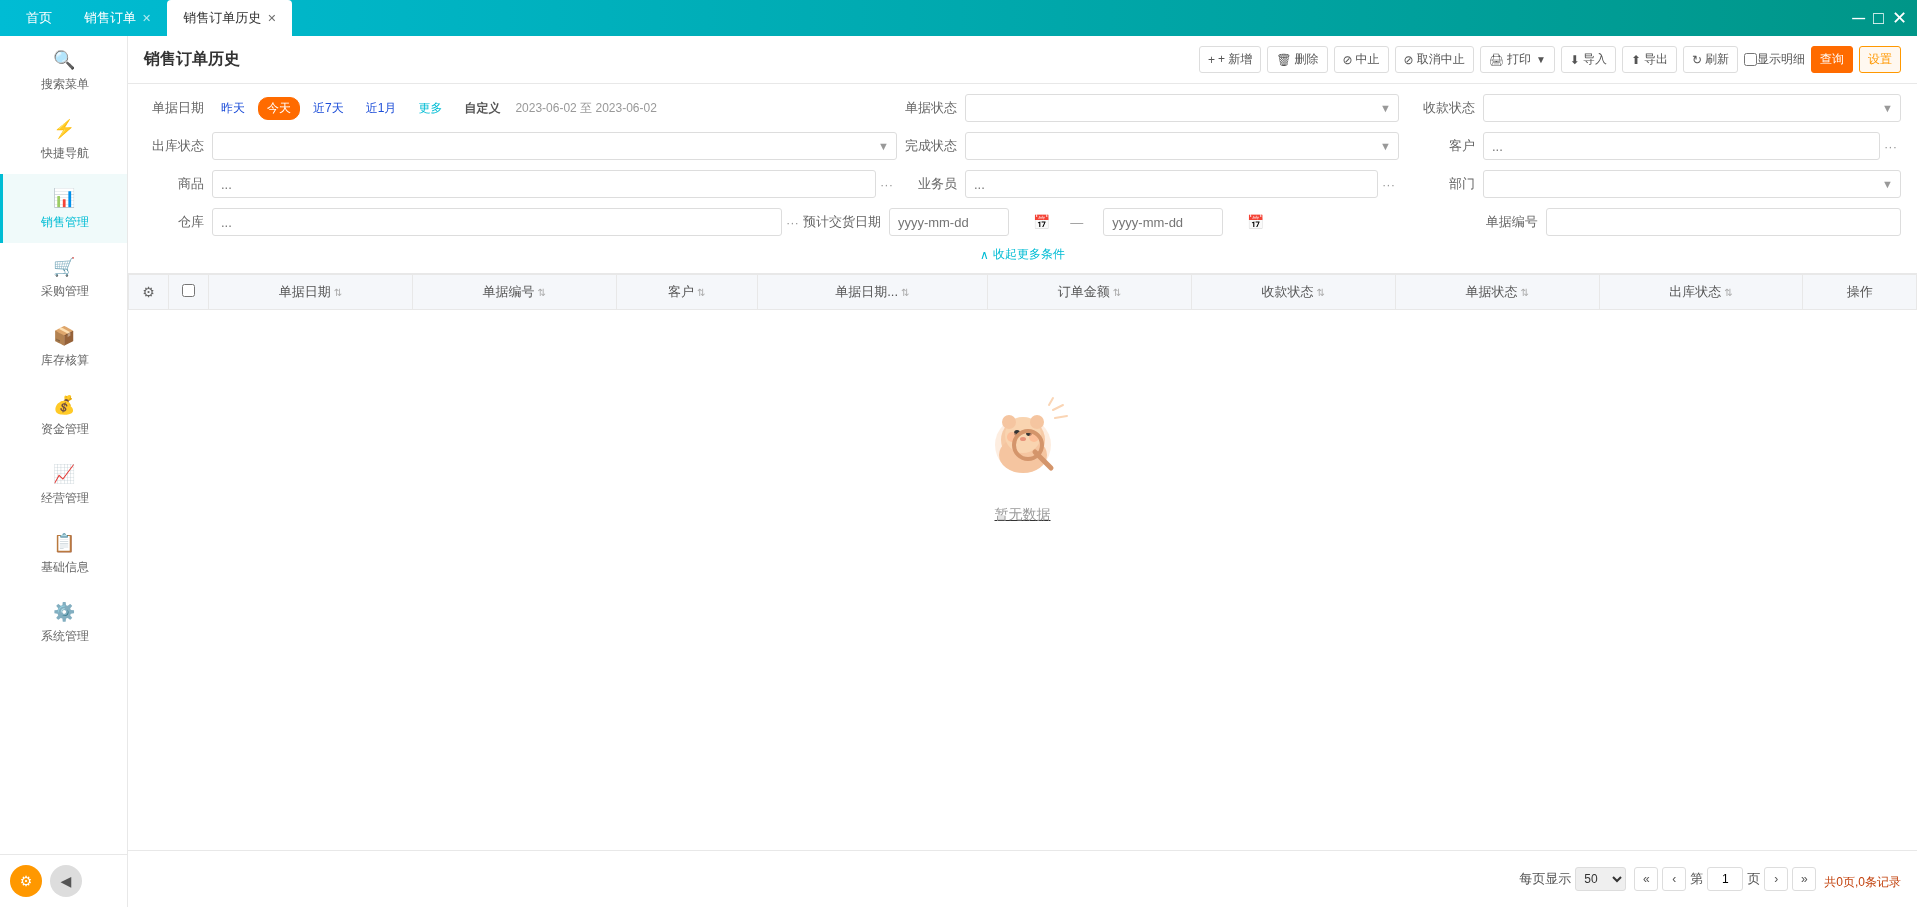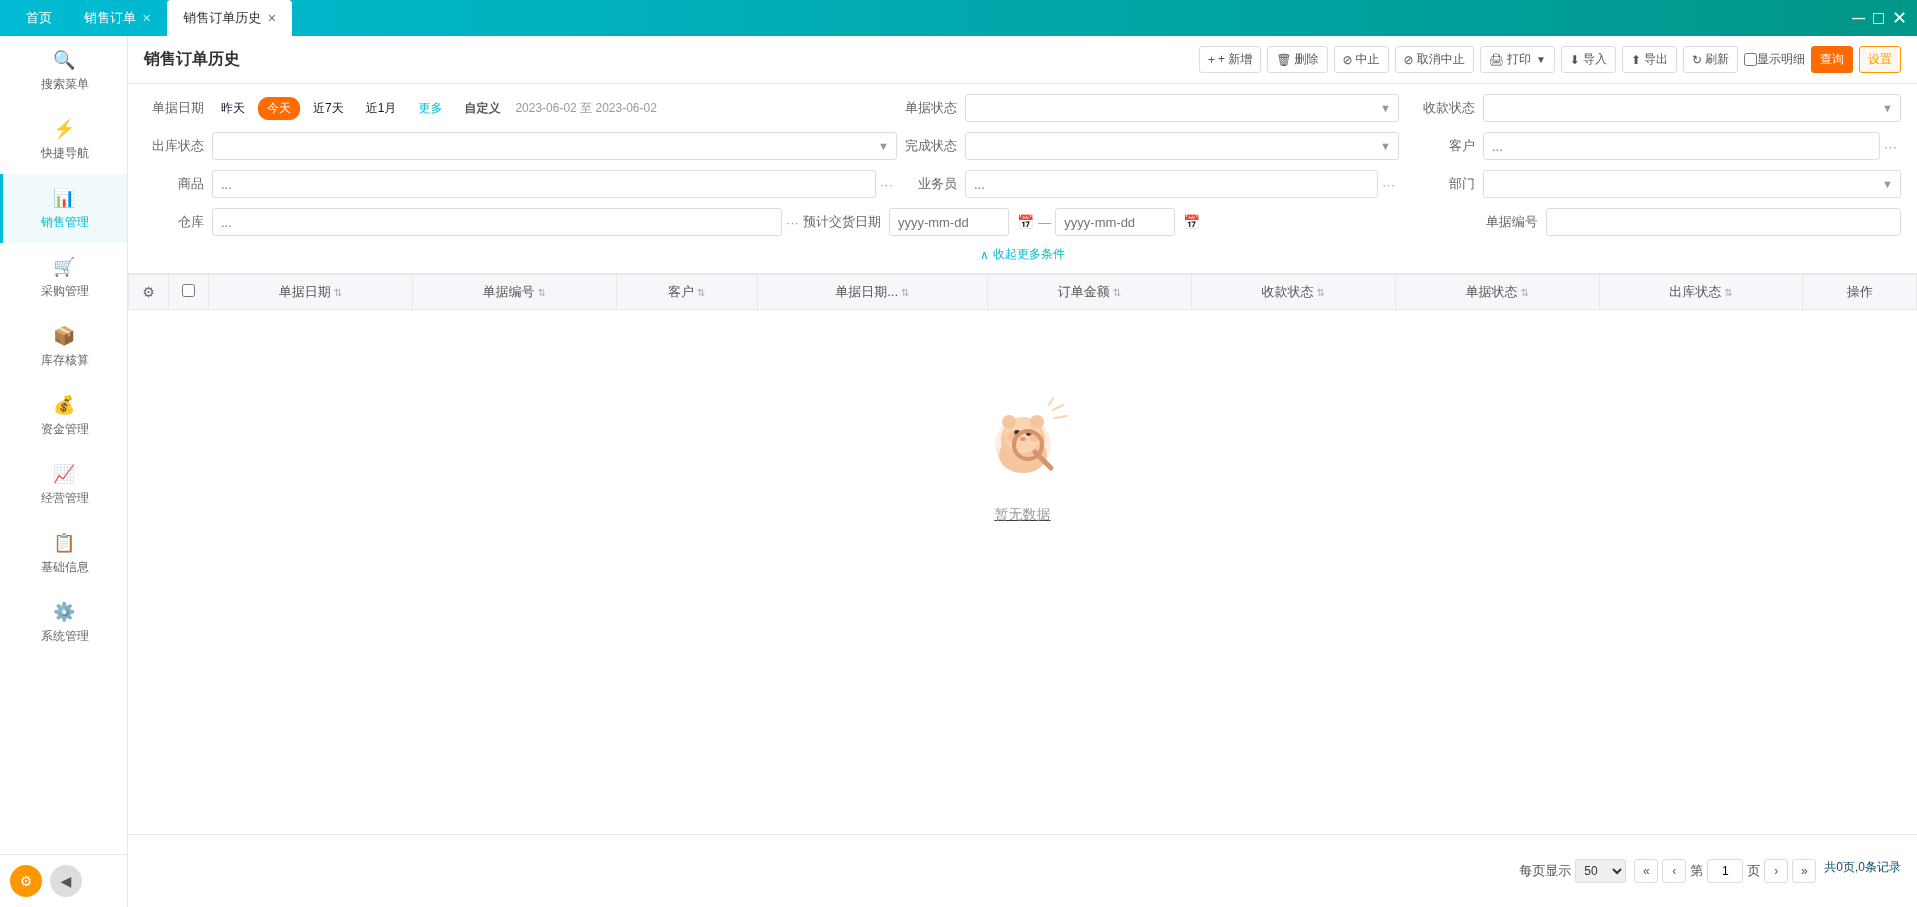"昨天" .date-tag { color: #0f172a -> #1d4ed8 }
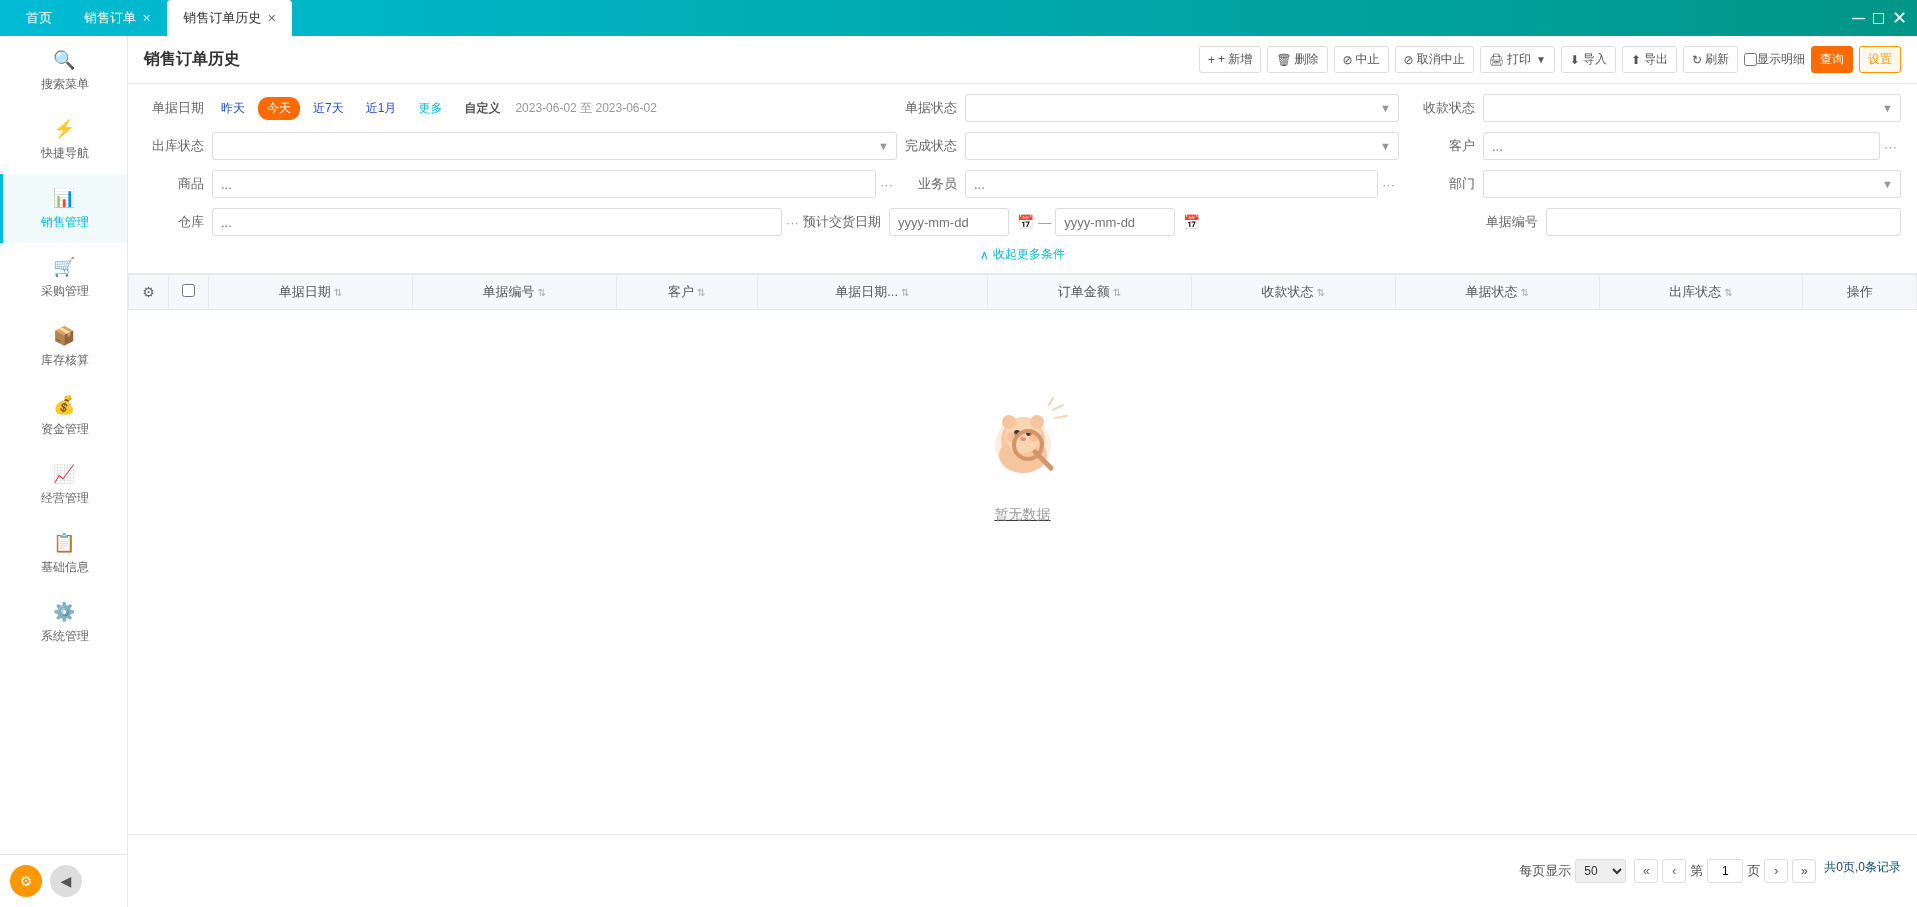"yyyy-mm-dd" div.filter-input-wrap { gap: 4px -> 20px }
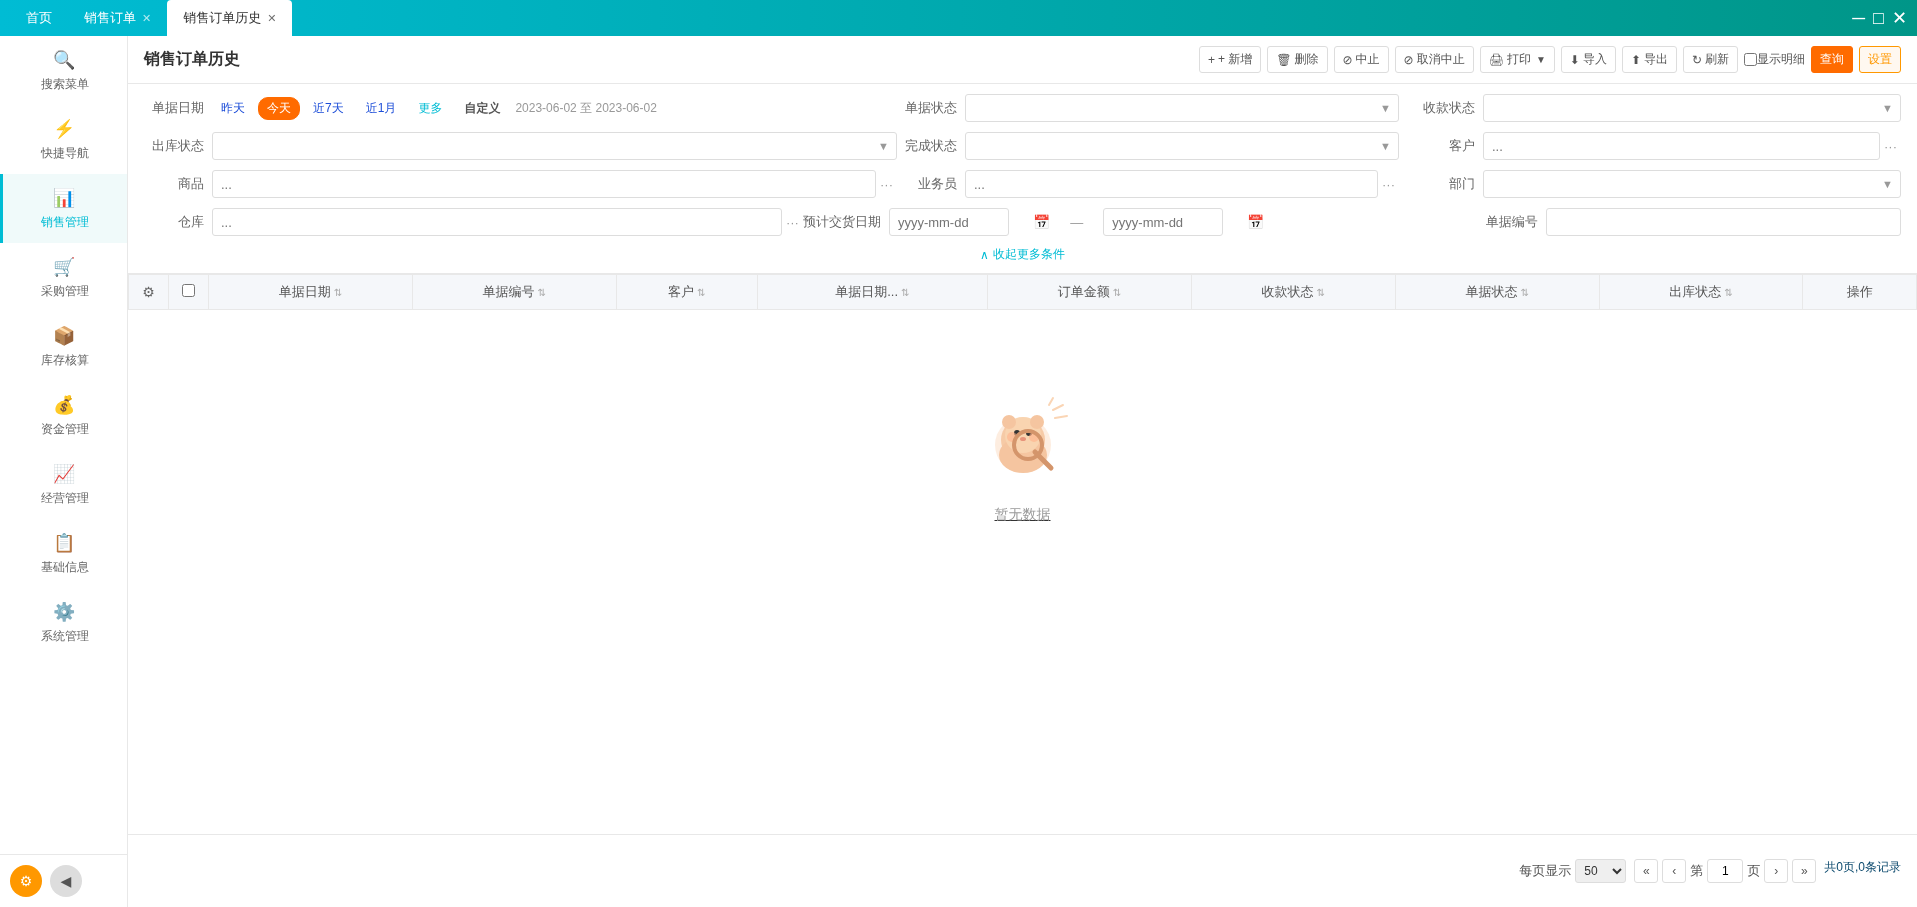"每页显示" .footer { align-items: flex-start -> flex-end; padding: 24px 16px -> 16px 16px }
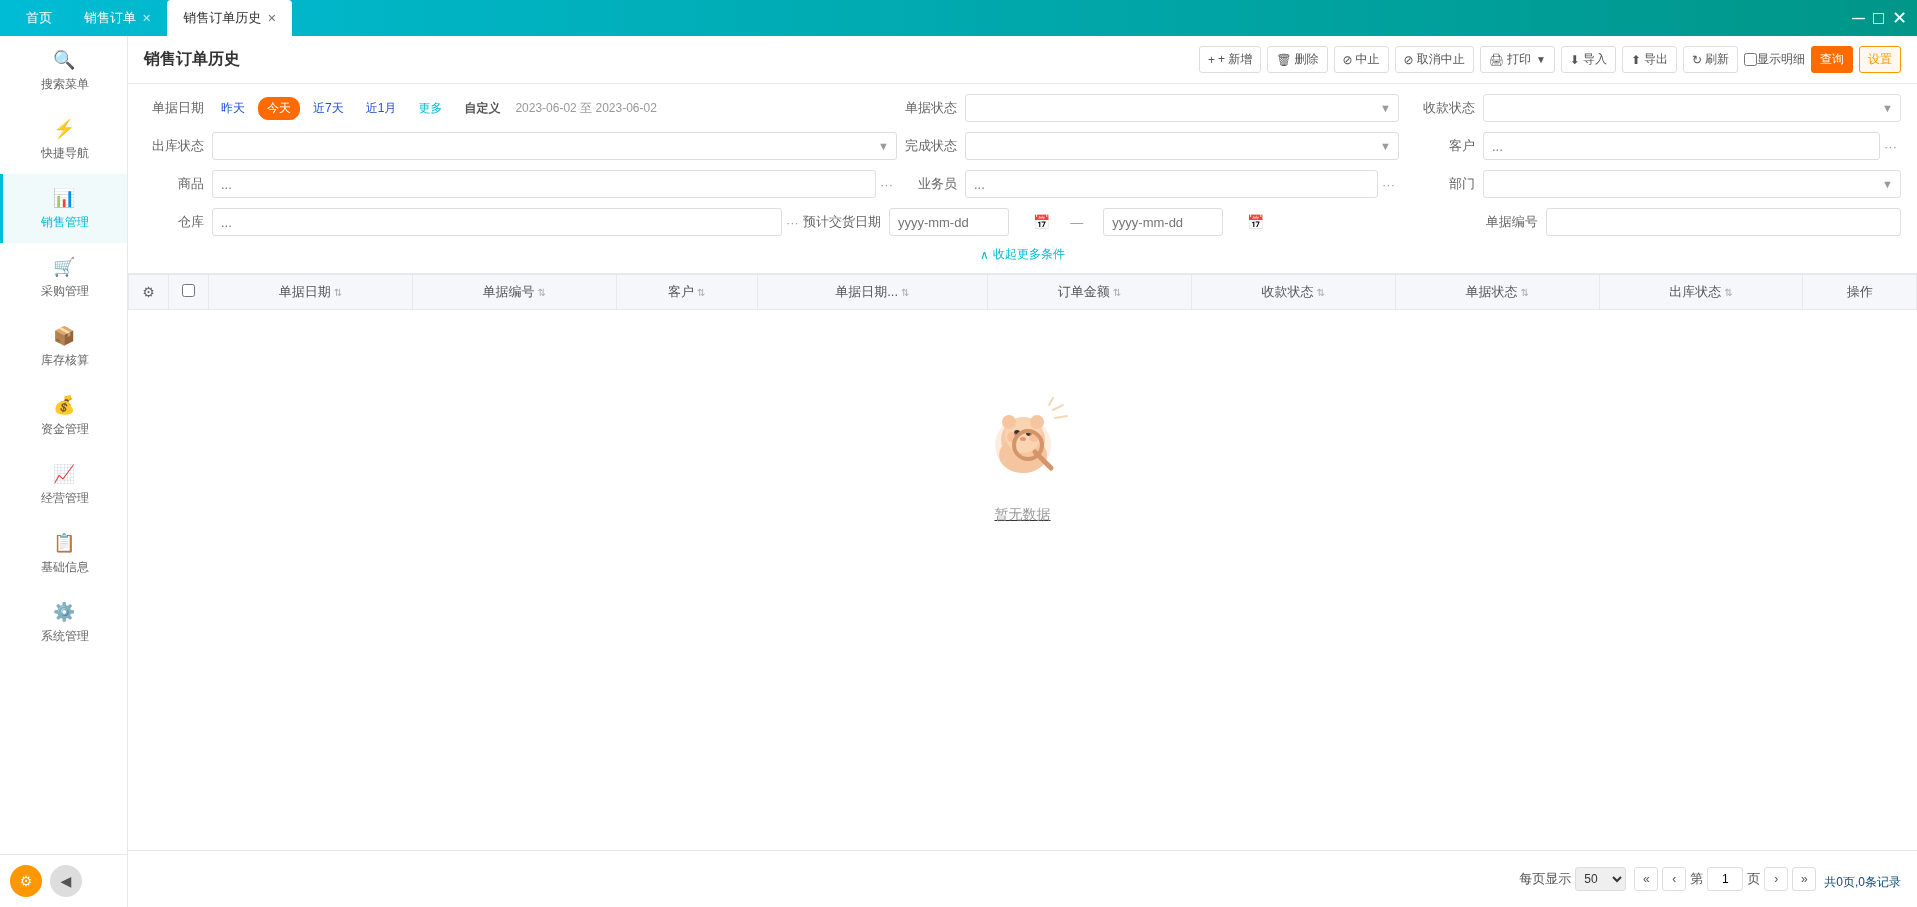"共0页,0条记录" .total-records { color: #0c4a6e -> #c2410c }
